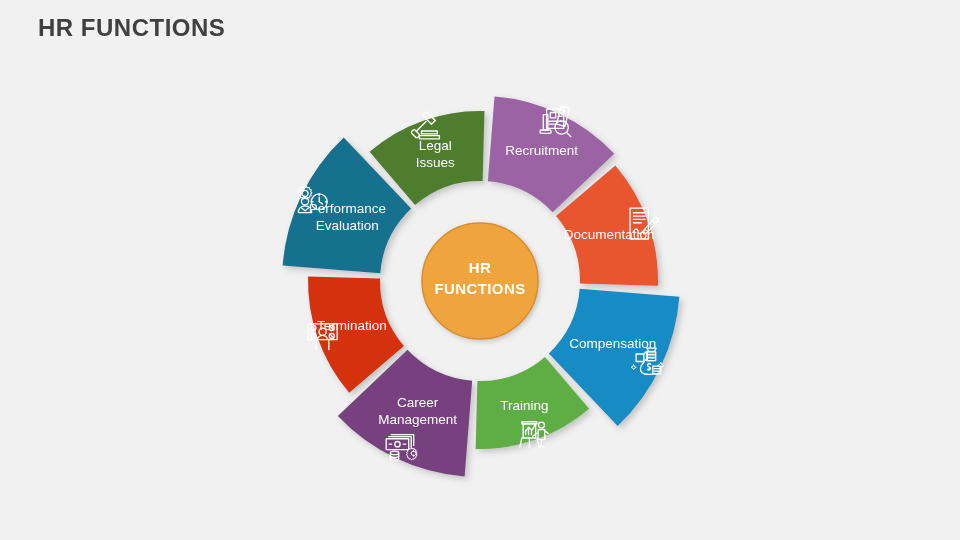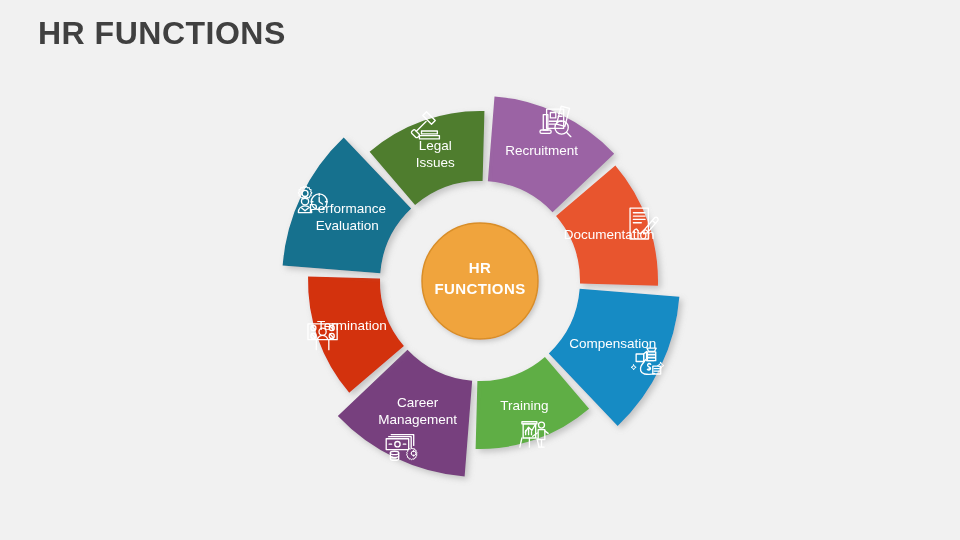"HR FUNCTIONS" #page-title { font-size: 32px -> 24px }
